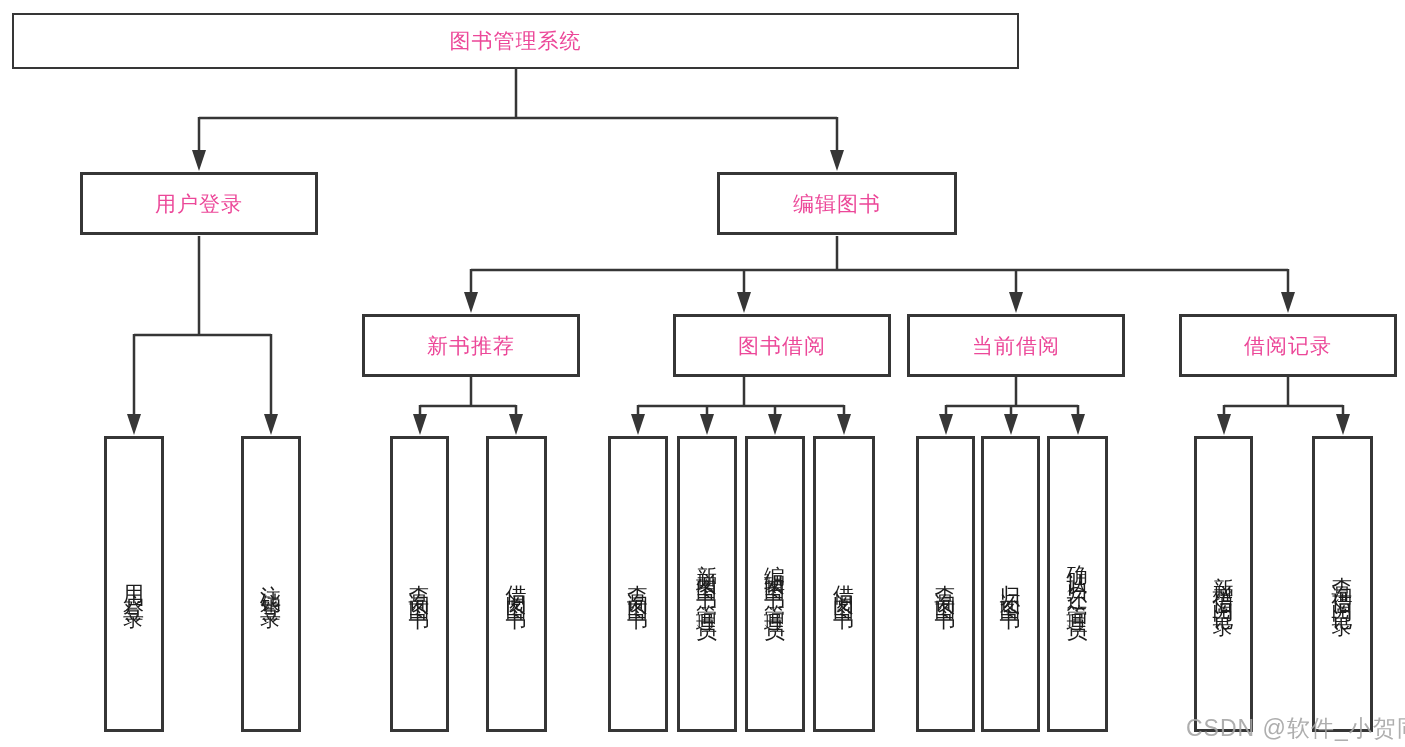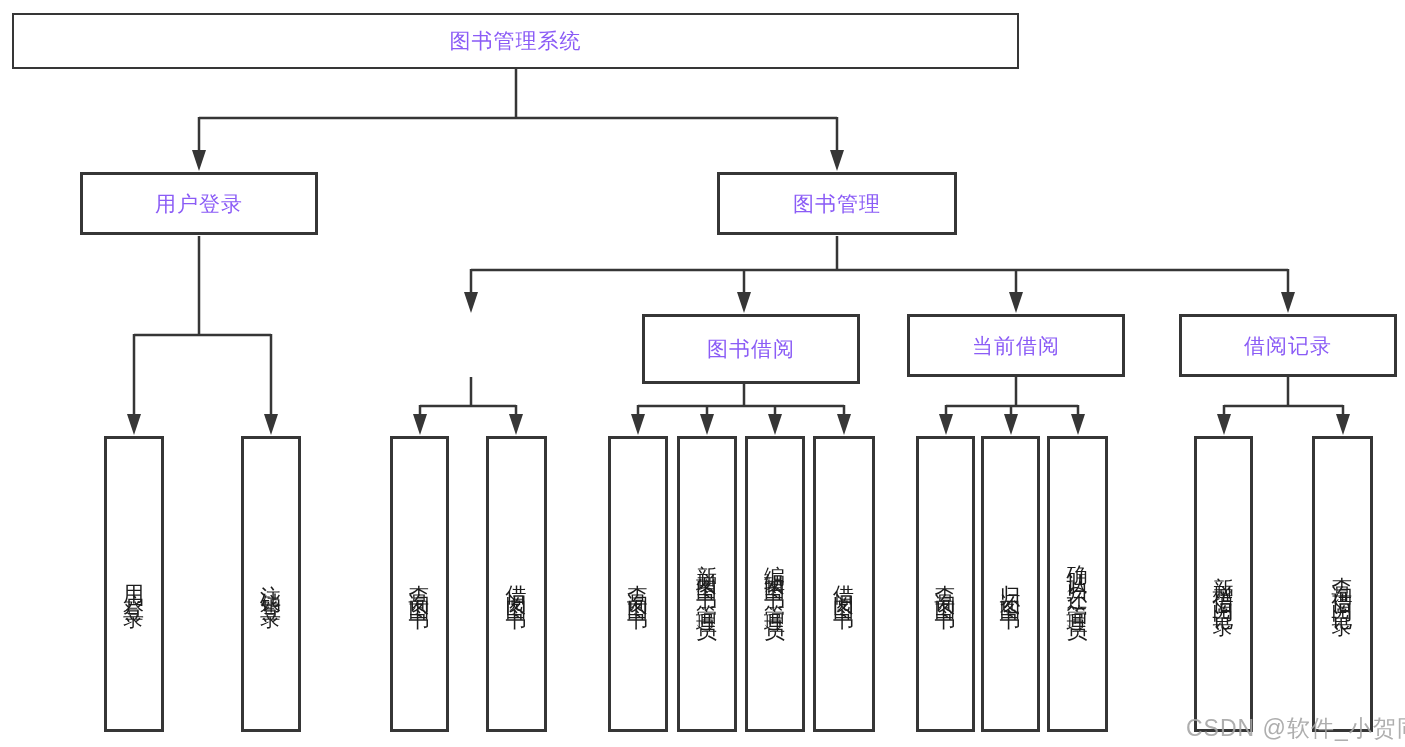"图书管理系统" .hbox .lbl { color: #8b5cf6 -> #ec4899 }
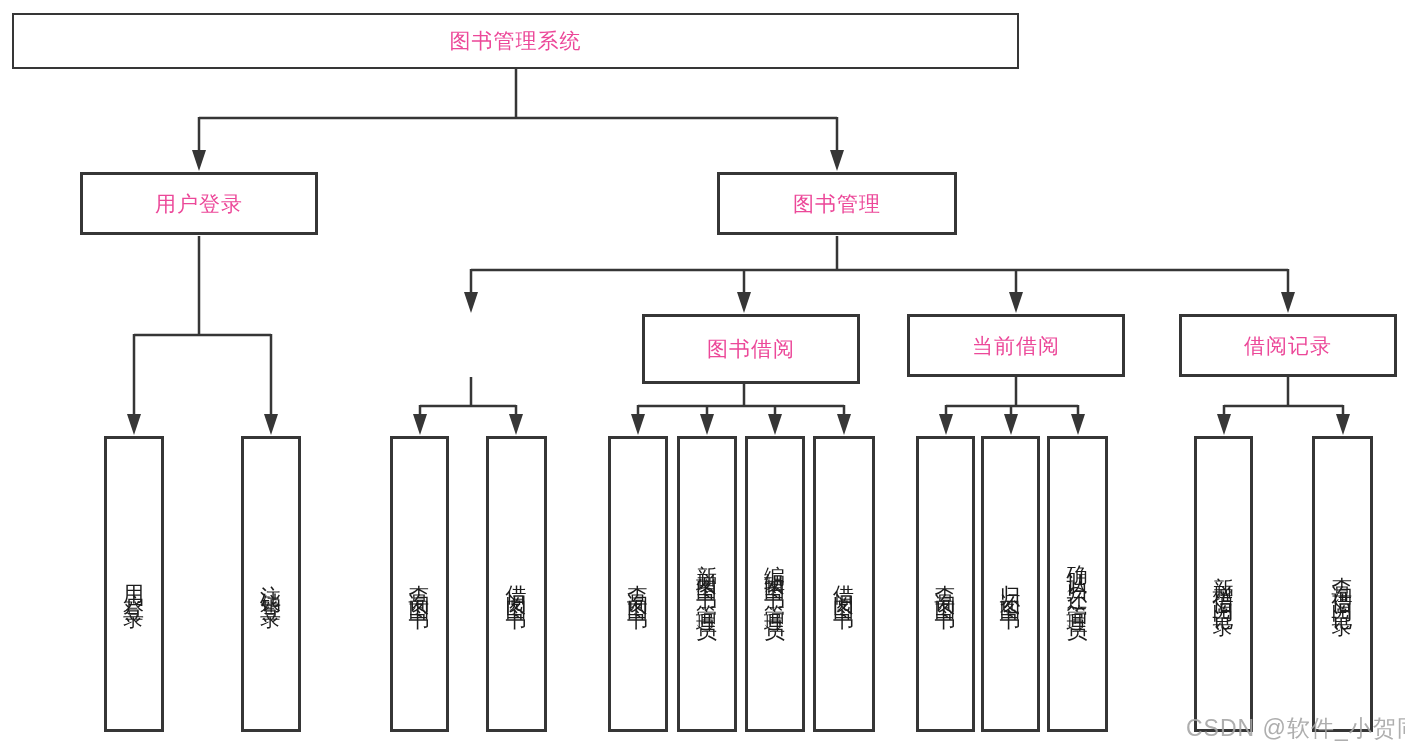"图书管理" span.lbl { text: 图书管理 -> 编辑图书 }
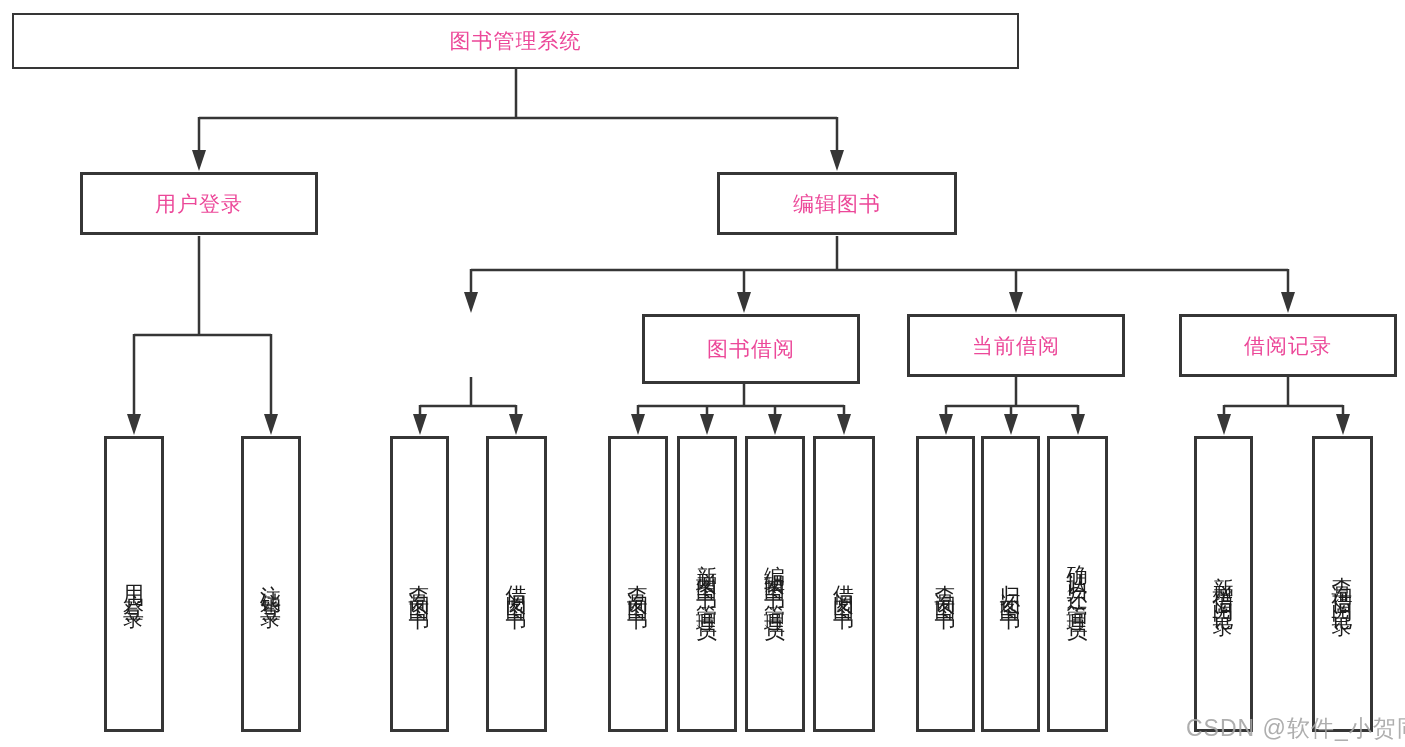"新书推荐" div.node { html: none -> <div> <span>新书推荐</span> </div> }
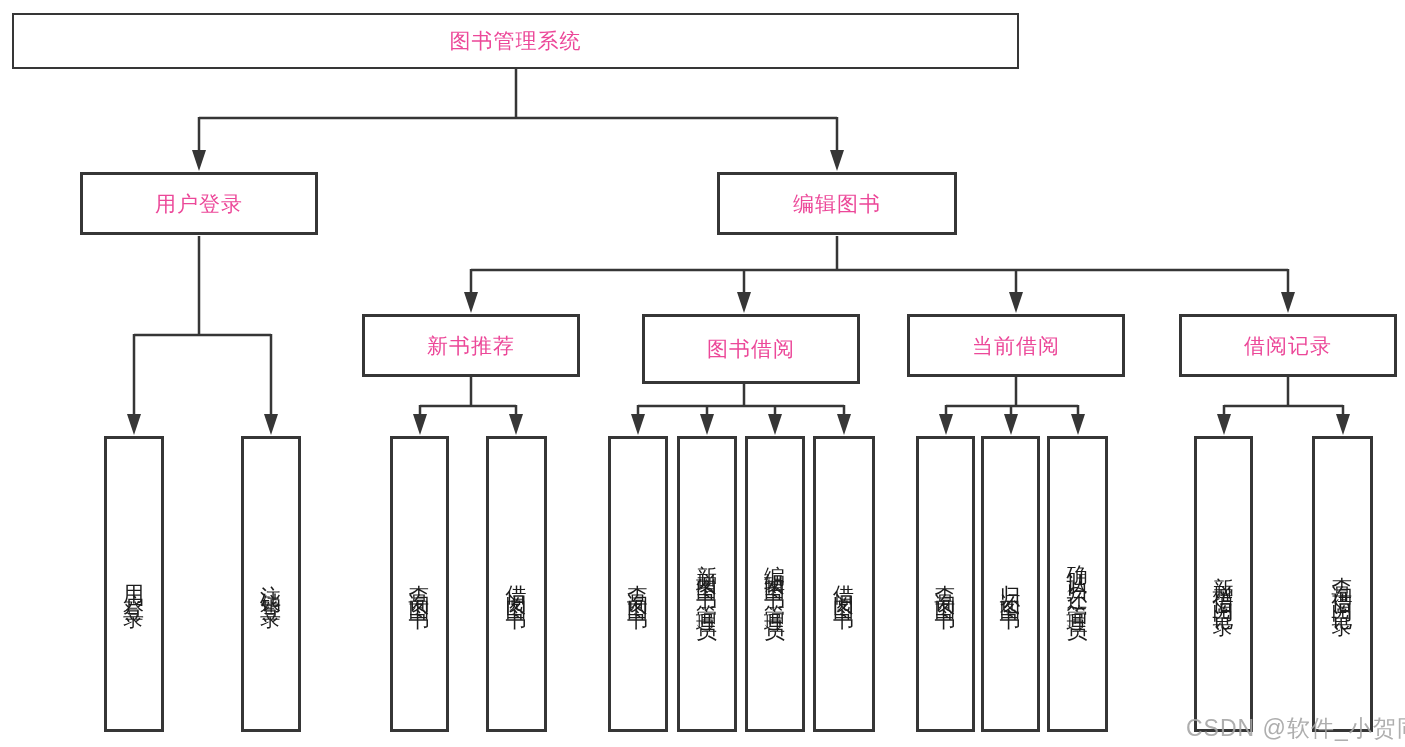"图书借阅" .n-book-borrow { height: 70px -> 63px; left: 642px -> 673px }
